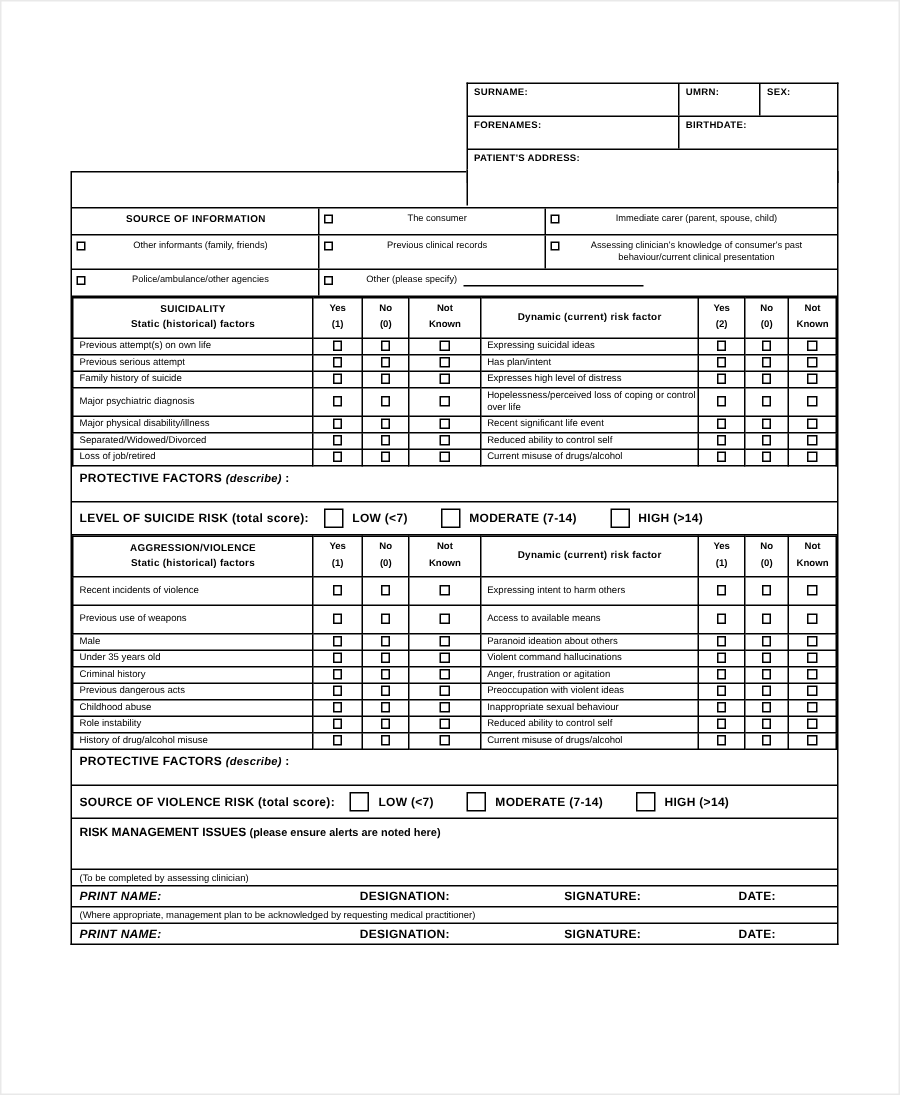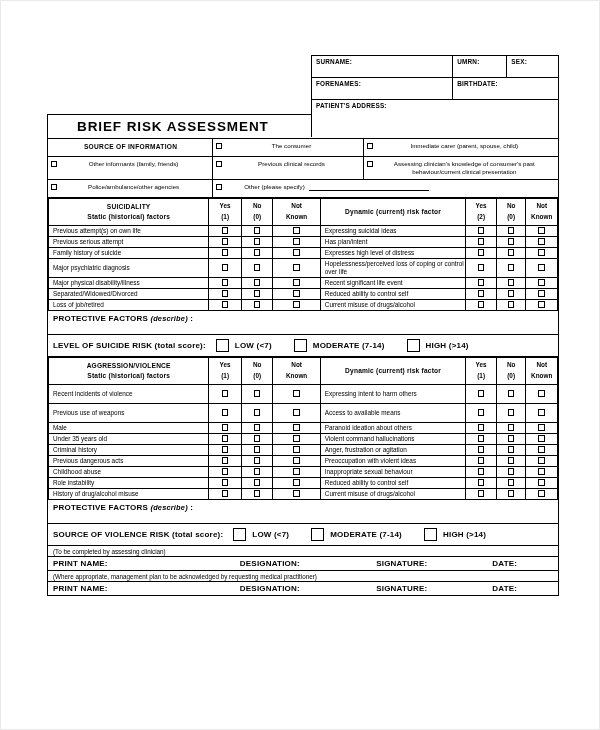"BRIEF RISK ASSESSMENT" div.t { html: <div>BRIEF RISK ASSESSMENT</div> -> none }
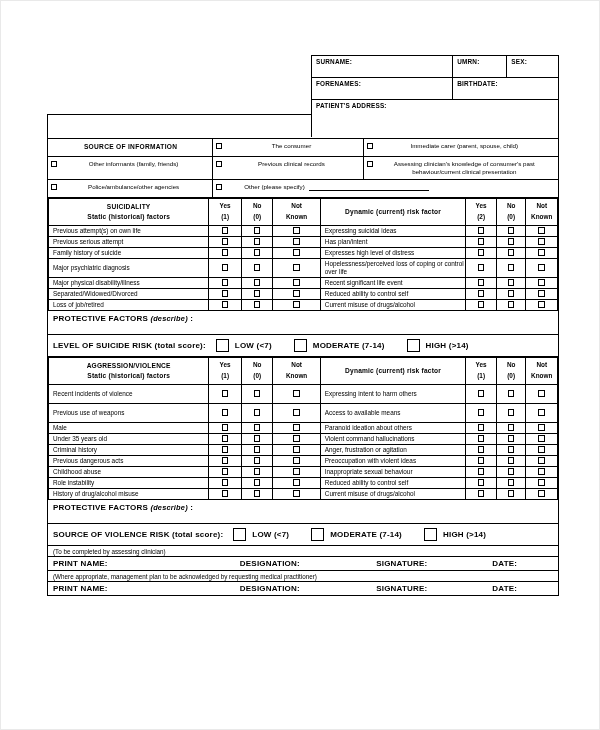"RISK MANAGEMENT ISSUES (please ensure" div.rmi { html: none -> <div> <div><span>RISK MANAGEMENT ISSUES</span> <span>(please ensure alerts are noted here)</span></div> </div> }
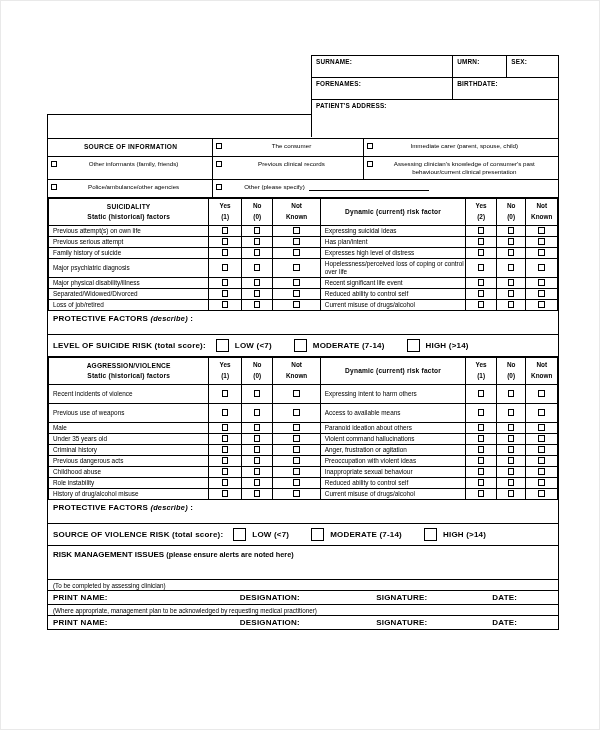"PRINT NAME:" .sigrow .sg1 { font-style: none -> italic }
